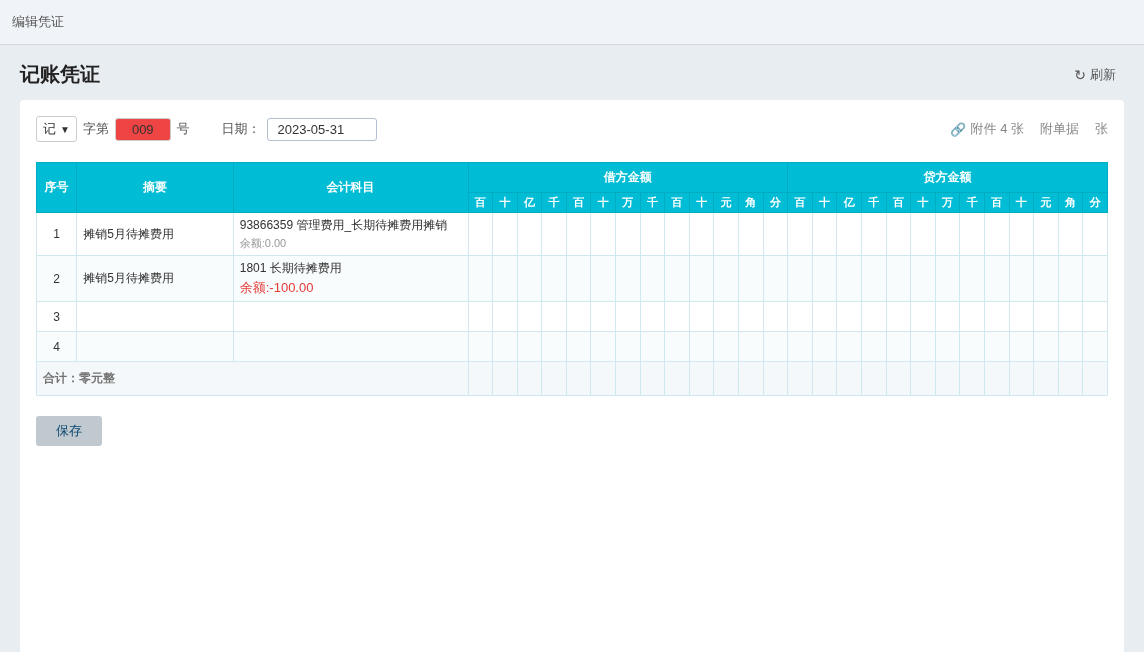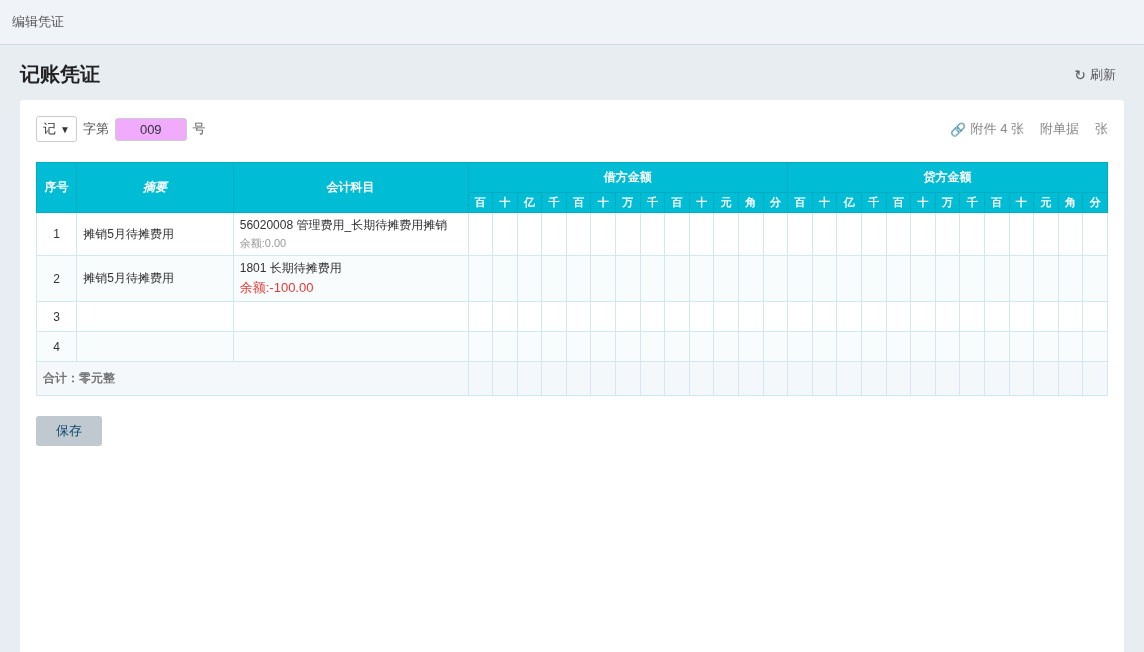"009" .field-value { background: #f0abfc -> #ef4444; padding: 3px 24px -> 3px 16px }
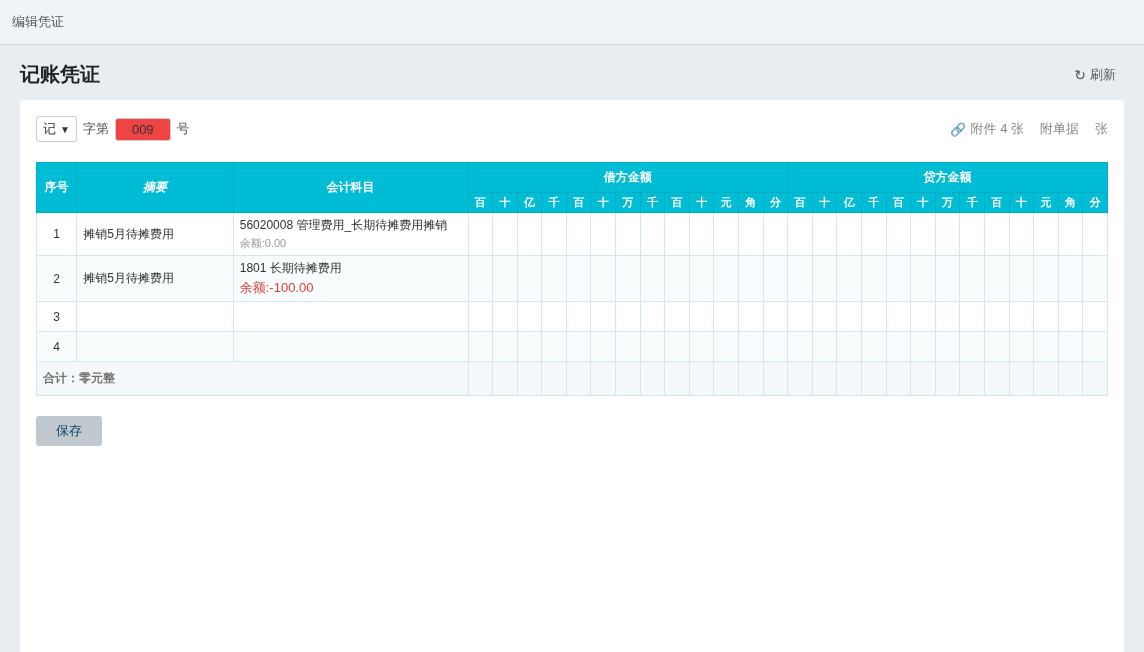"日期：" div.field-group { html: none -> <div> <span>日期：</span> <div> <span>2023-05-31</span> </div> </div> }
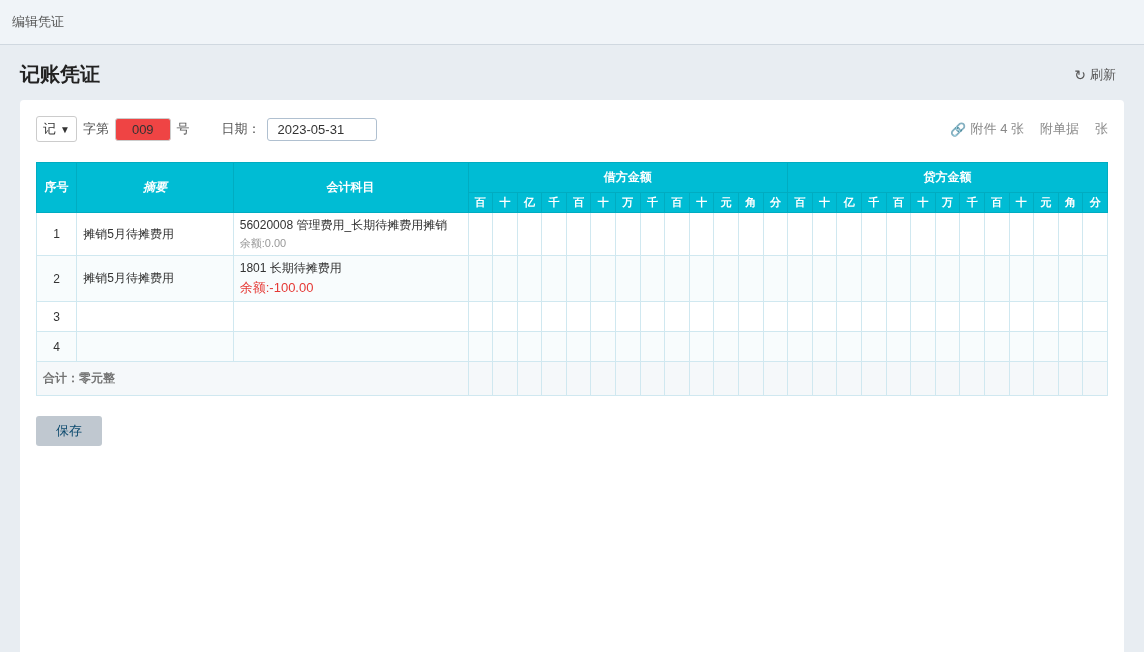"摘要" th { font-style: italic -> none }
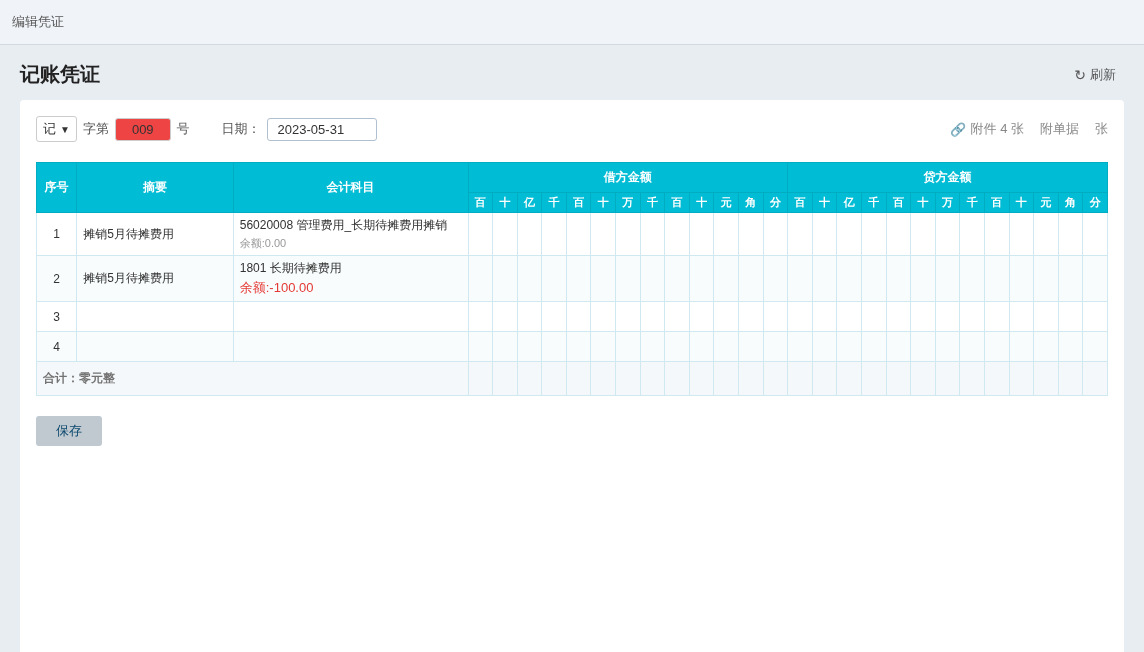"56020008 管理费用_长期待摊费用摊销" div { text: 56020008 -> 93866359 }
